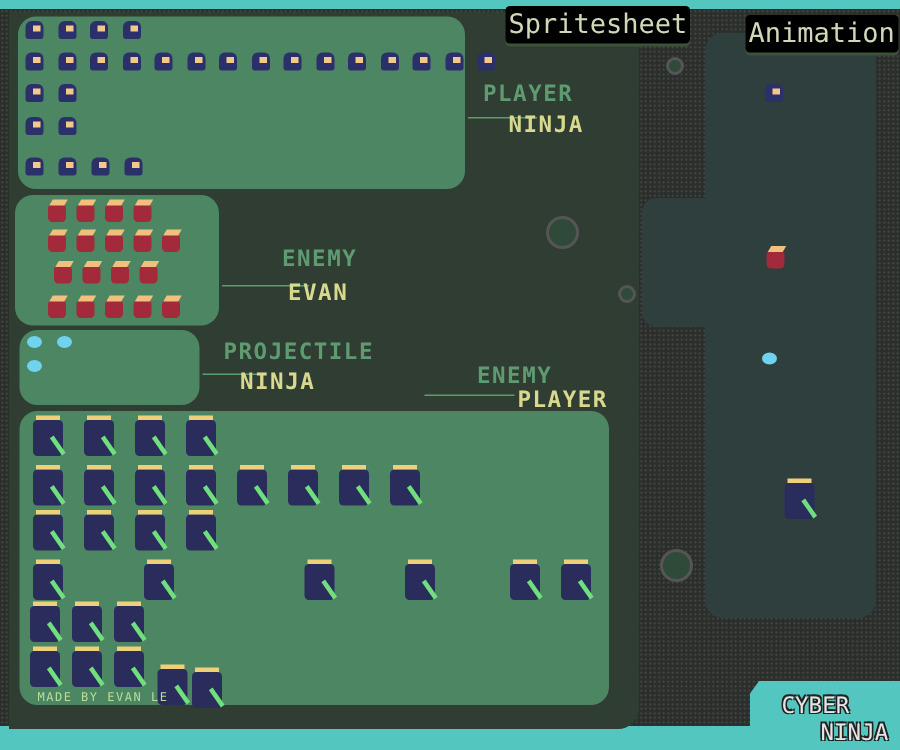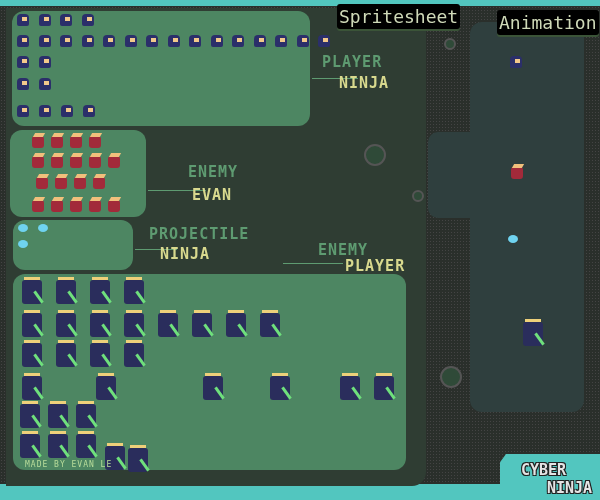"CYBER" .logo { font-weight: bold -> normal }
